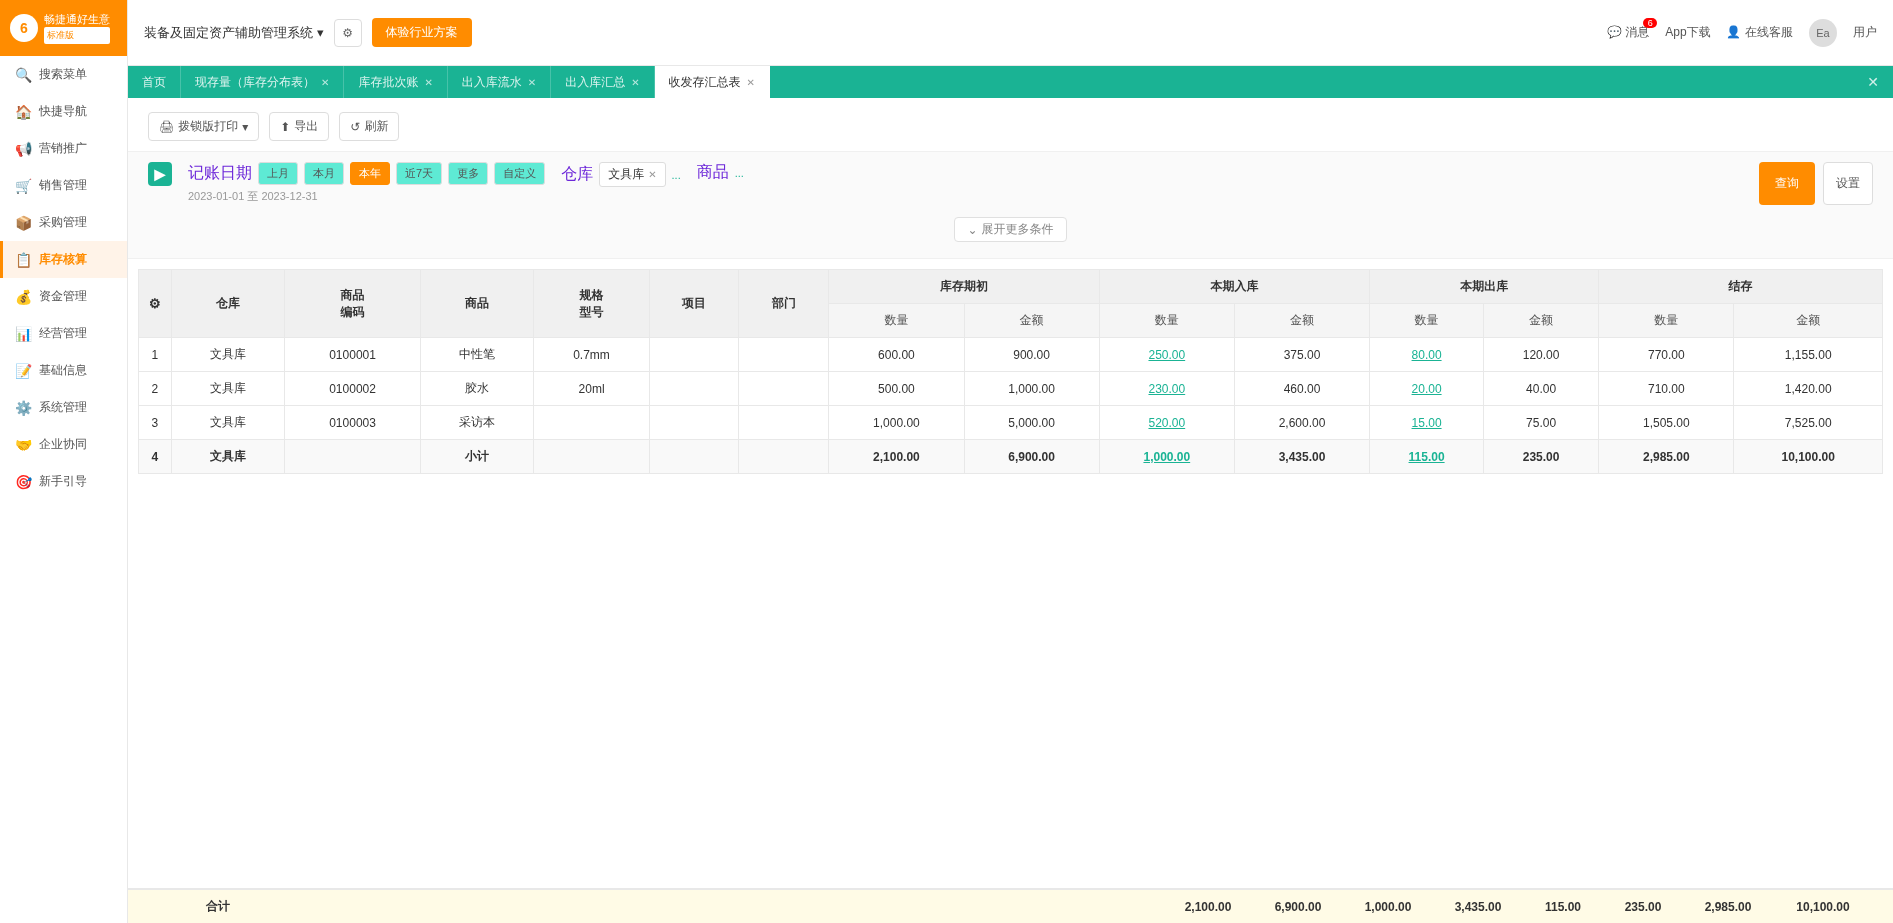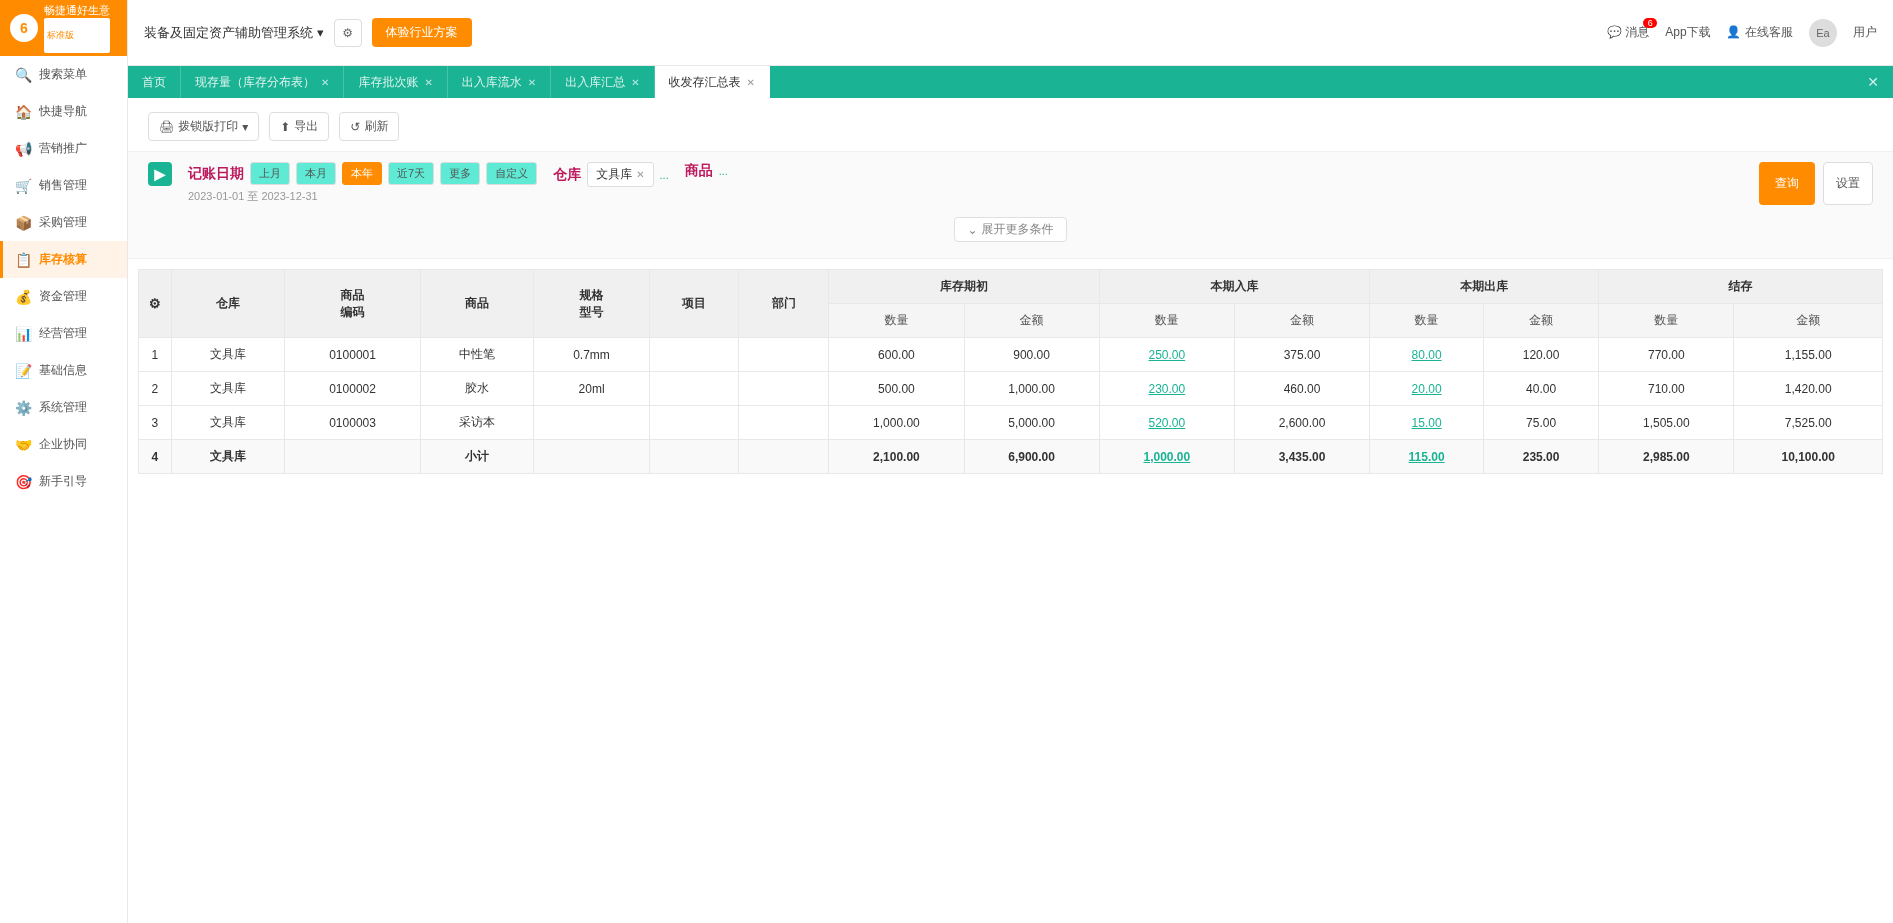"标准版" .sidebar-logo-badge { padding: 11px 3px -> 2px 3px }
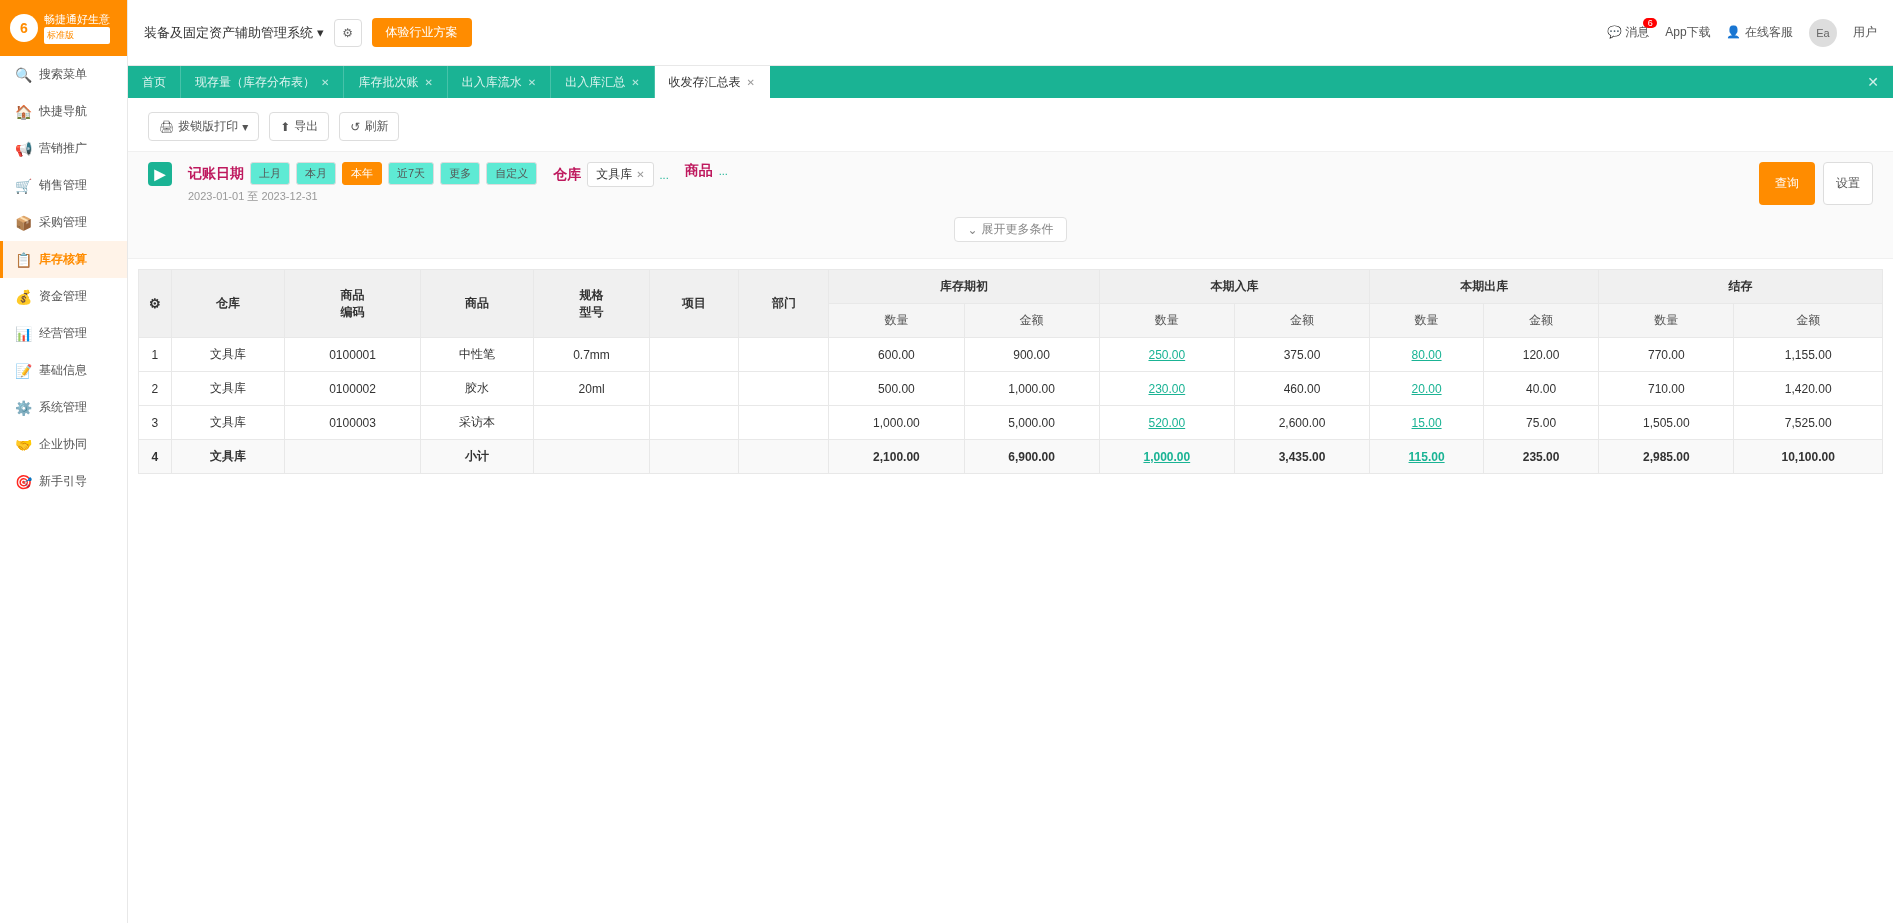"记账日期" .filter-label { color: #be185d -> #6d28d9; font-size: 14px -> 16px; font-weight: bold -> none }
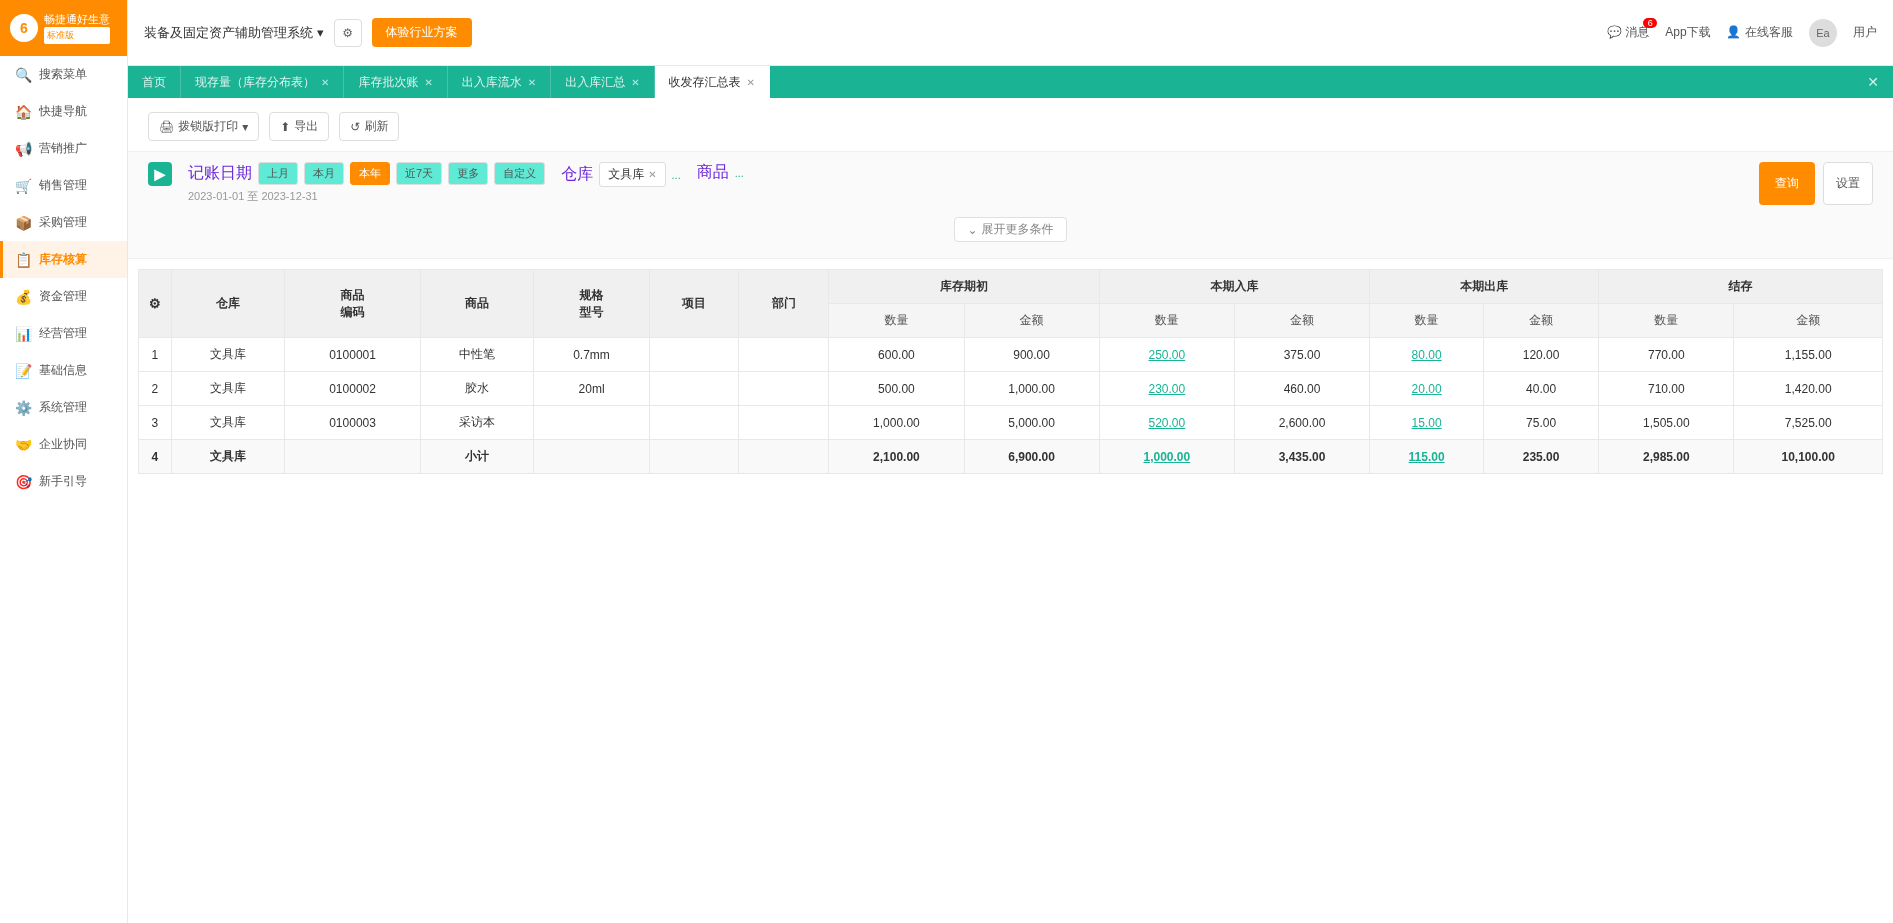"合计" div { html: none -> <div> <div></div> <div> <div>合计</div> <div></div> <div> <div>2,100.00</div> <div>6,900.00</div> <div>1,000.00</div> <div>3,435.00</div> <div>115.00</div> <div>235.00</div> <div>2,985.00</div> <div>10,100.00</div> </div> </div> </div> }
